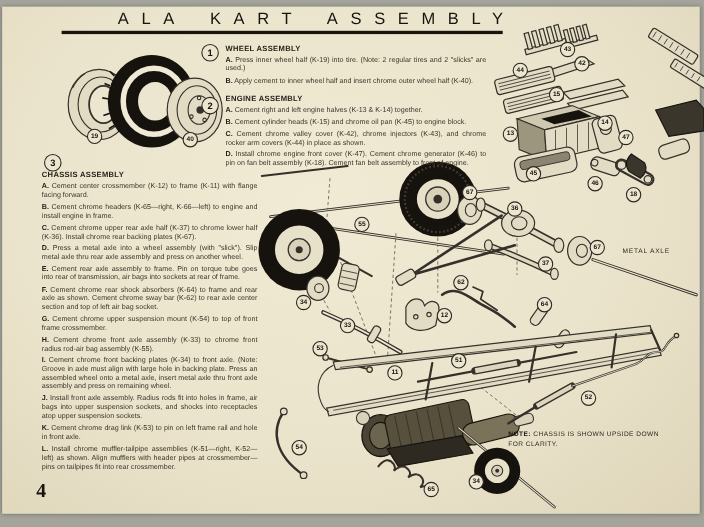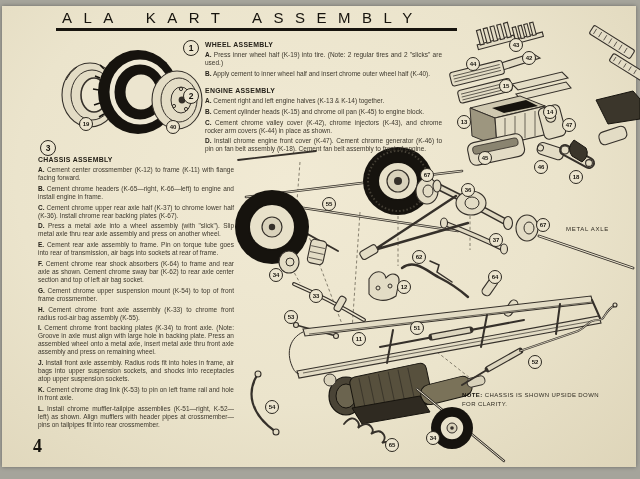"ALA KART ASSEMBLY" .title { left: 62px -> 78px; text-align: none -> center }
